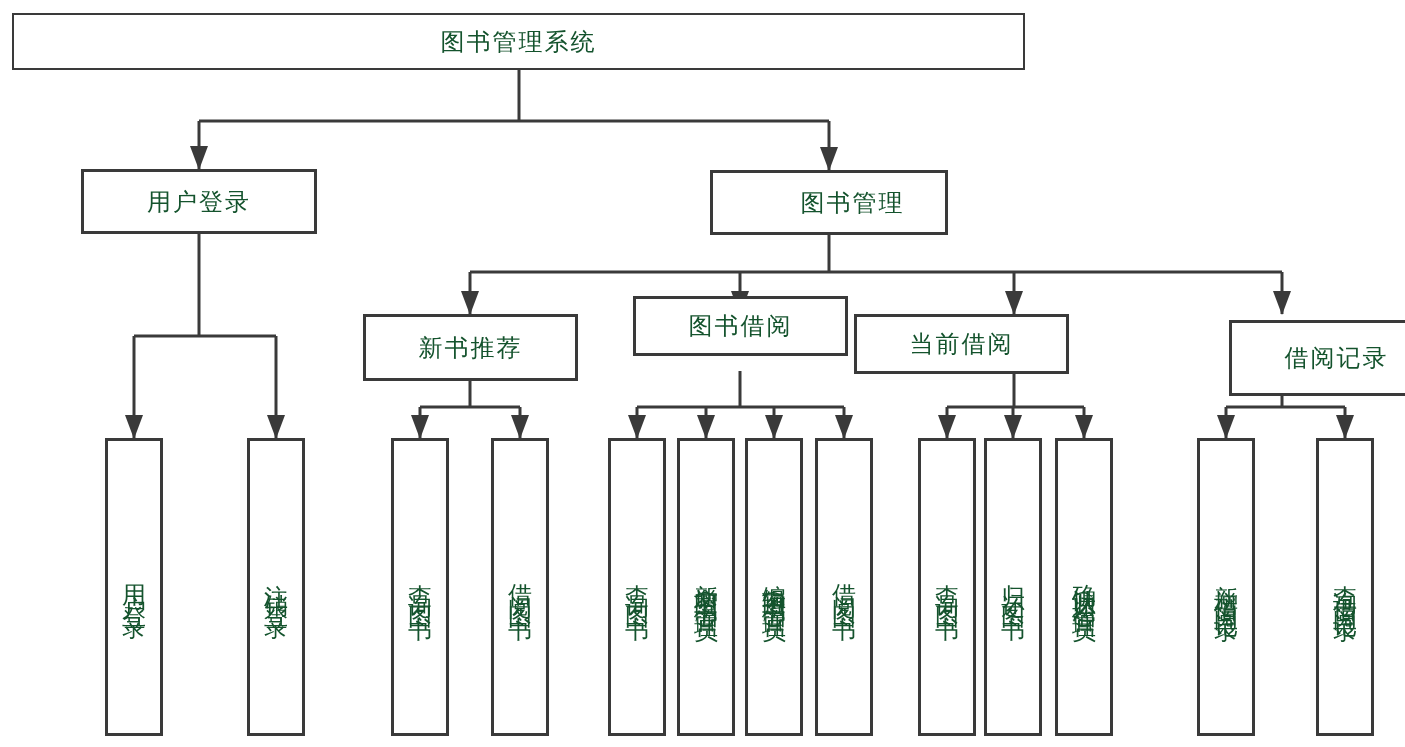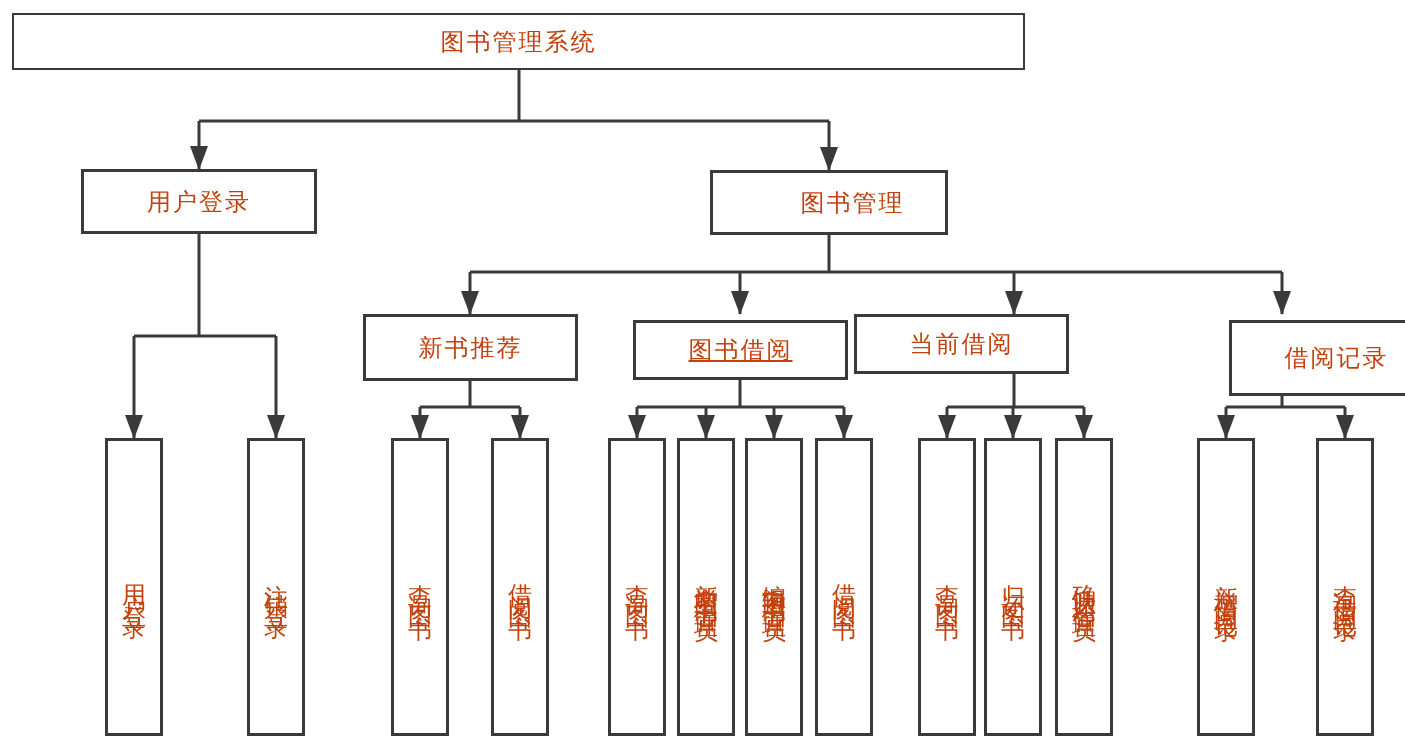"图书管理系统" .box { color: #c2410c -> #14532d }
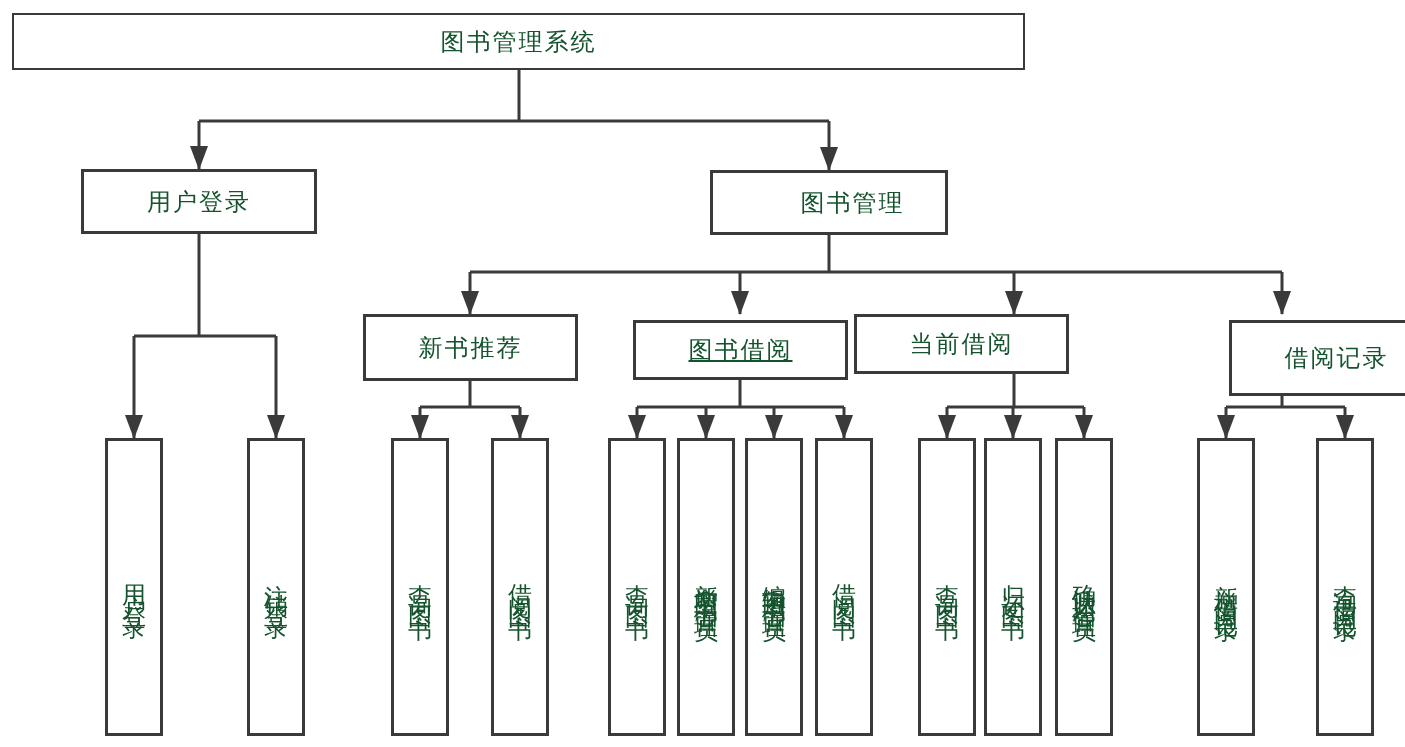"图书借阅" div.box { text-decoration: underline -> none; top: 320px -> 296px }
